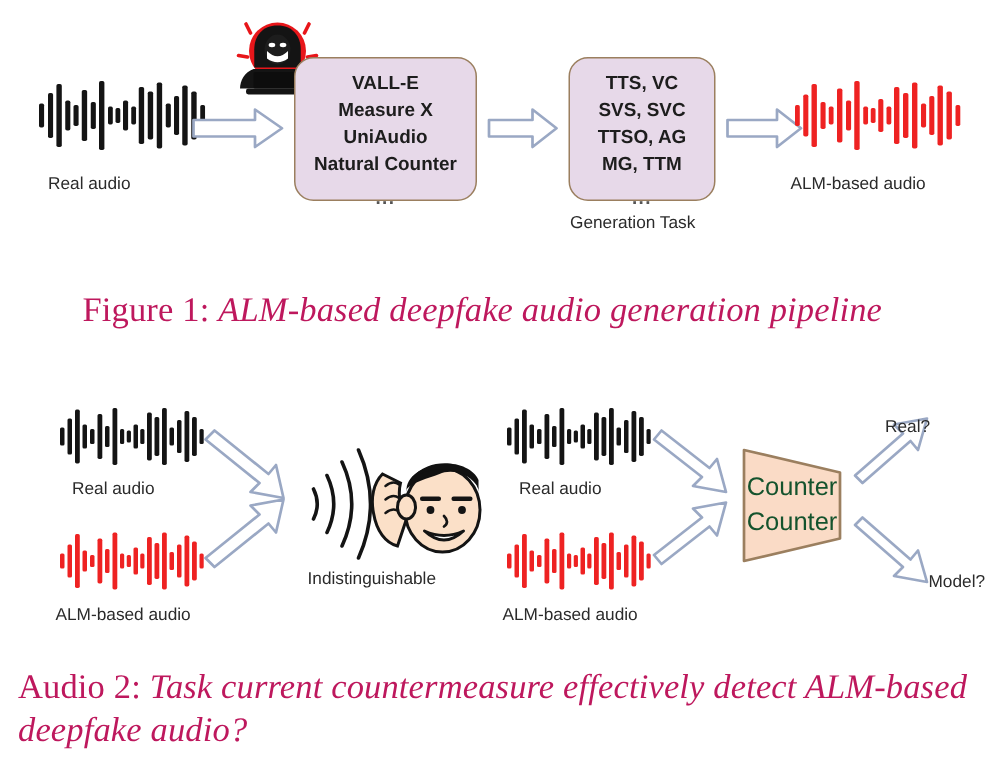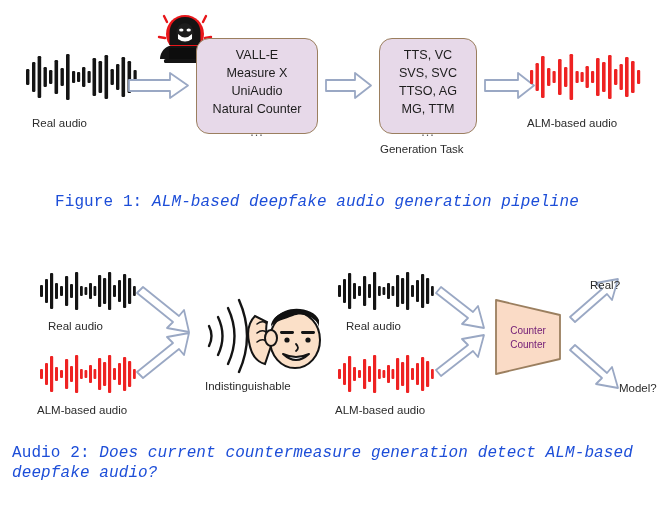"VALL-E" .procbox { font-weight: none -> bold }
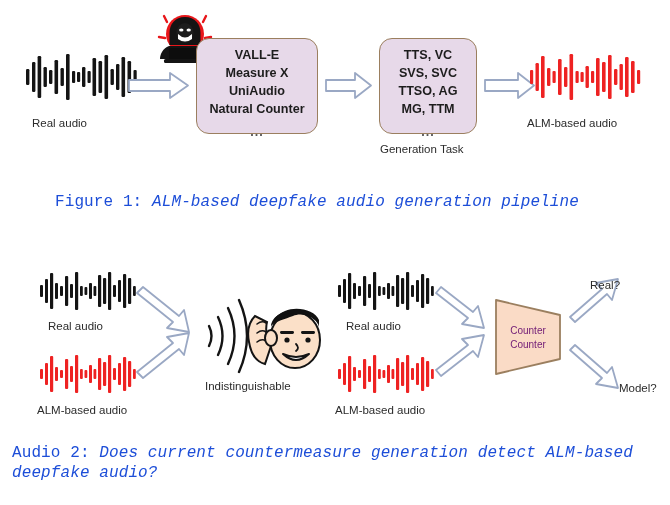"Figure 1: ALM-based deepfake audio" .caption { color: #1d4ed8 -> #be185d; font-family: Liberation Mono, monospace -> Liberation Serif, serif; font-size: 16px -> 23px }
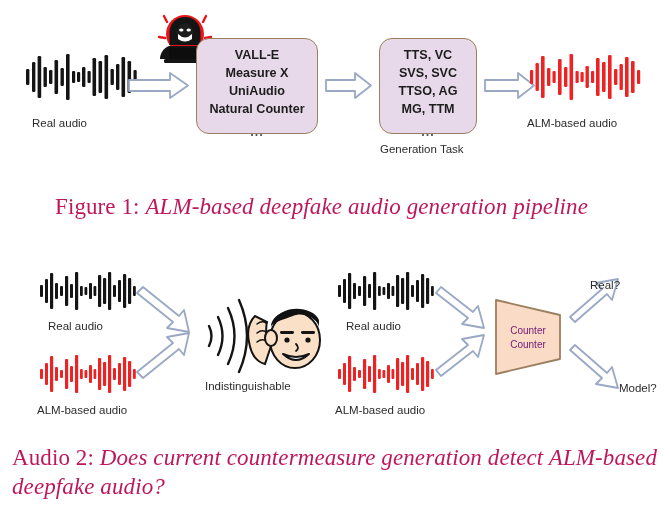"Counter" .traptext { color: #701a75 -> #14532d; font-size: 10px -> 17px }
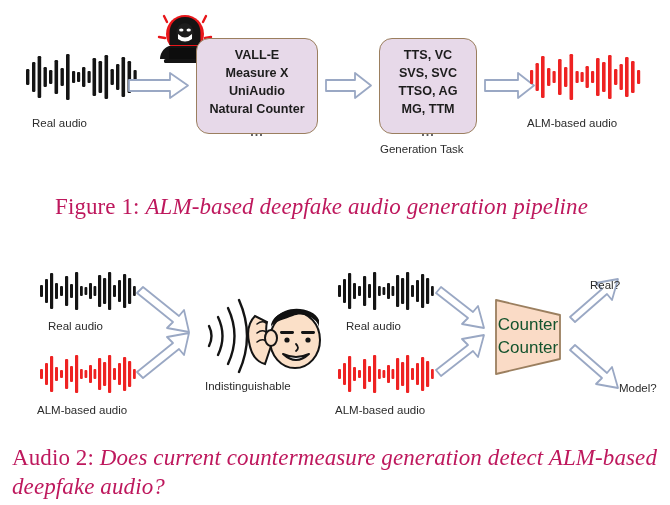"Does current countermeasure generation" span.cap-text { text: Does current countermeasure generation -> Task current countermeasure effectively }
